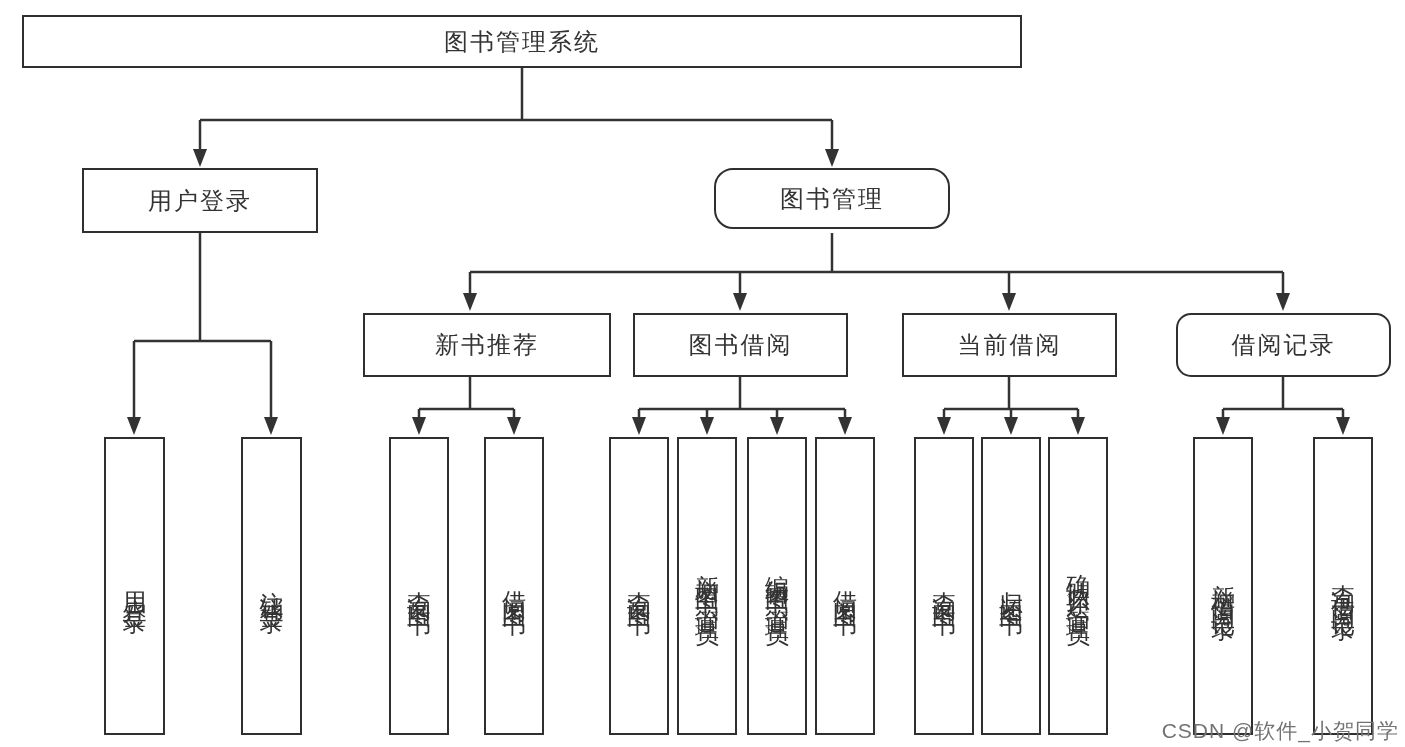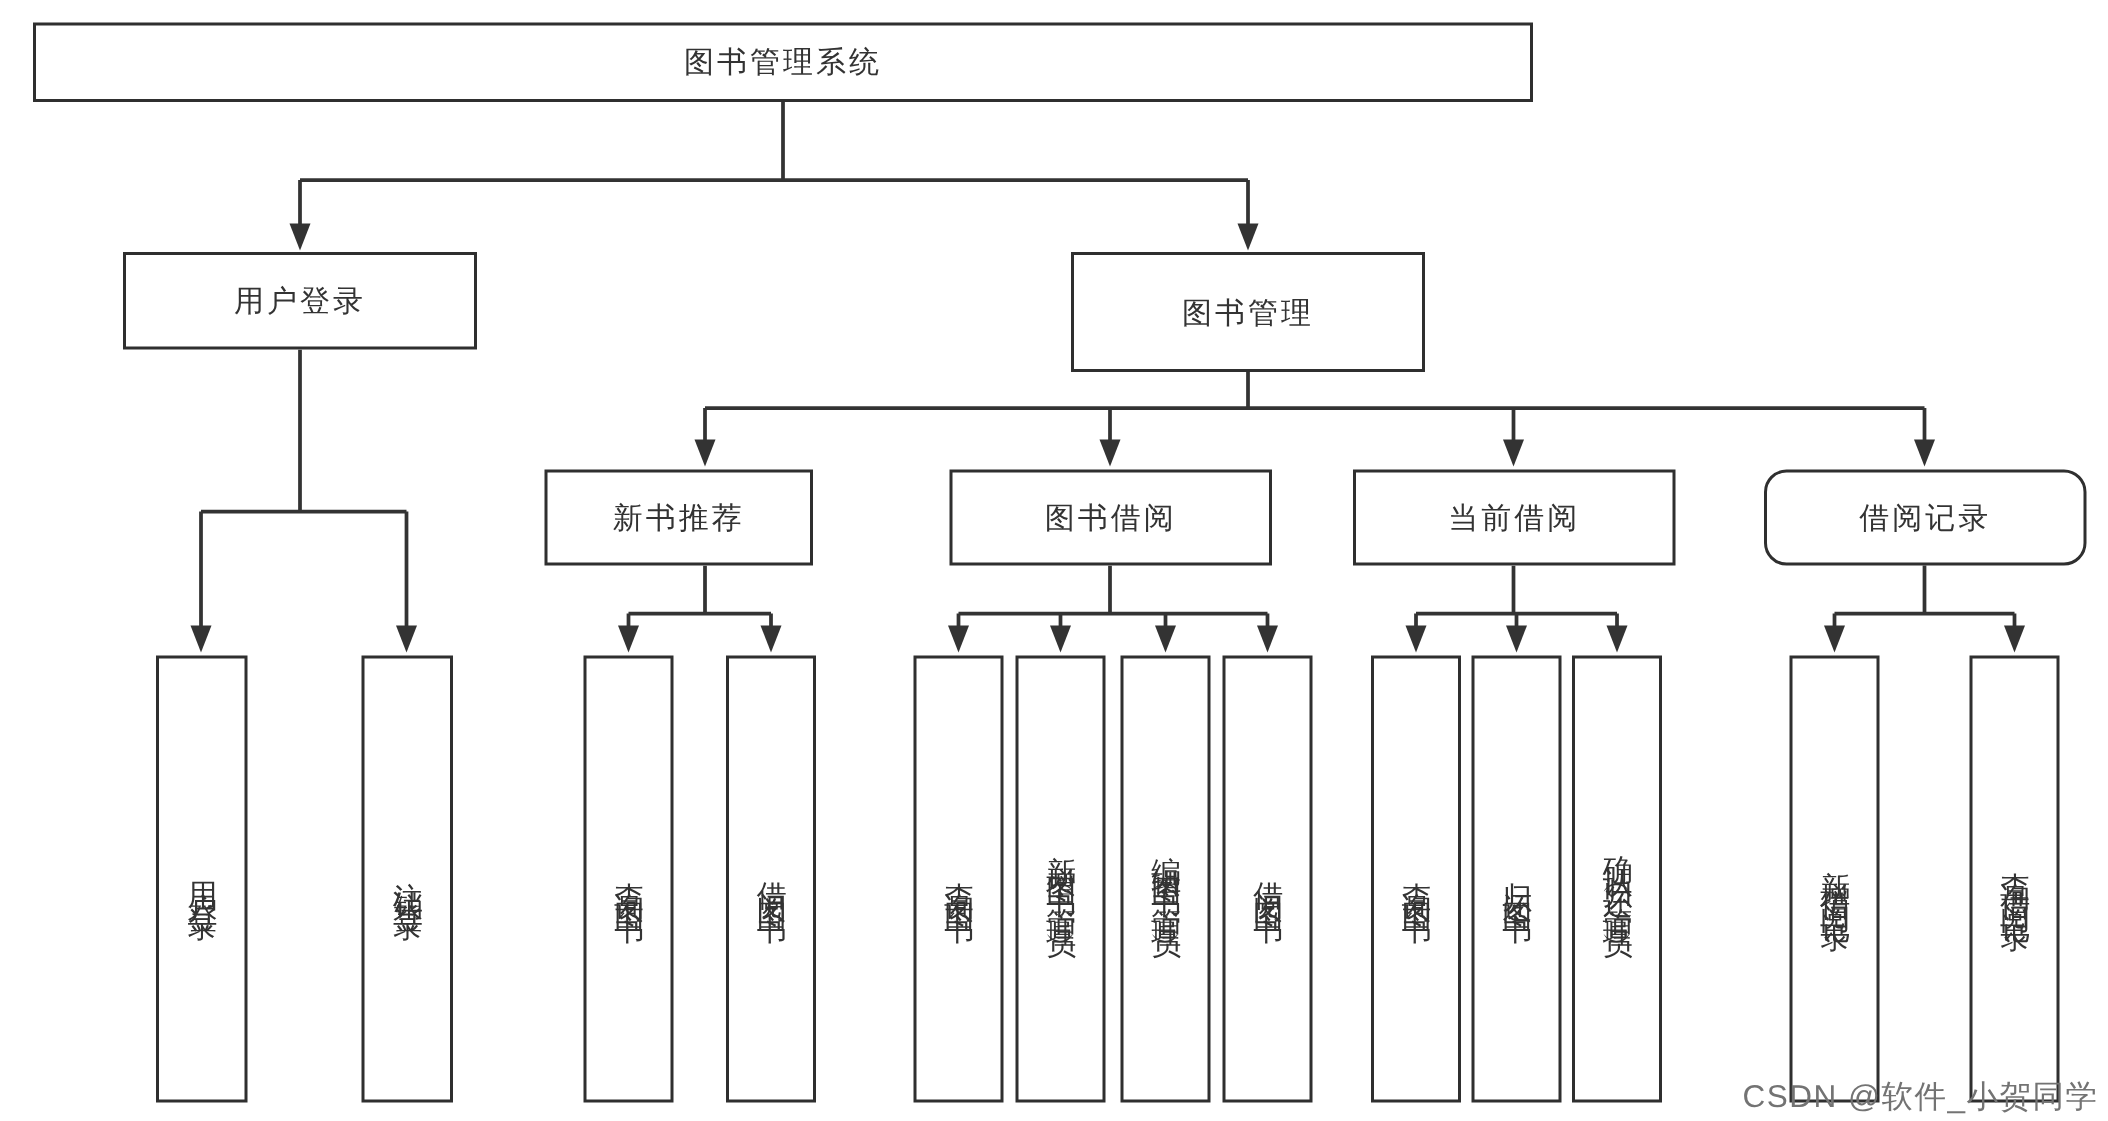"图书管理系统" .node { font-size: 20px -> 24px }
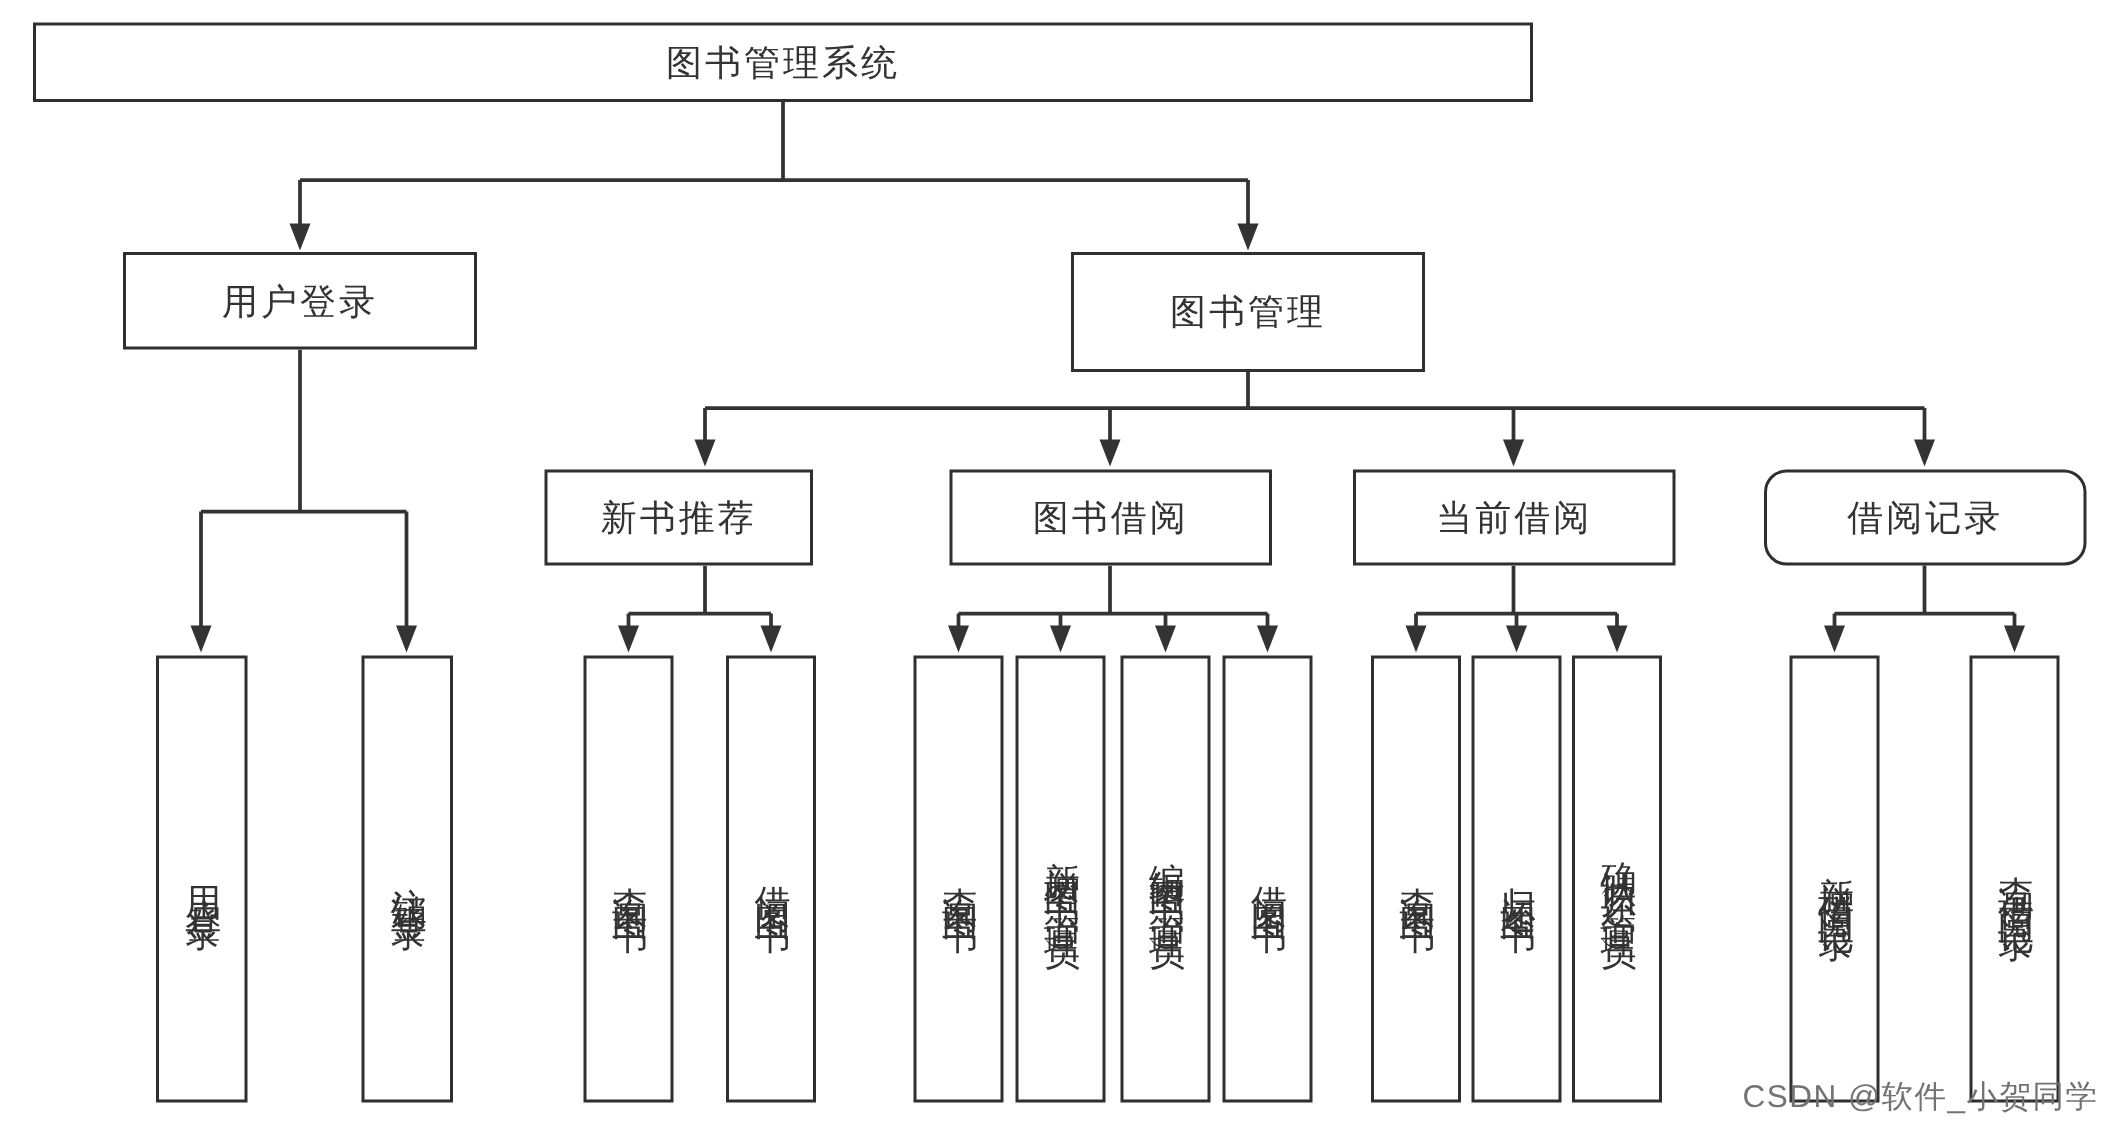"图书管理" div.node { border-radius: none -> 19px; height: 80px -> 61px }
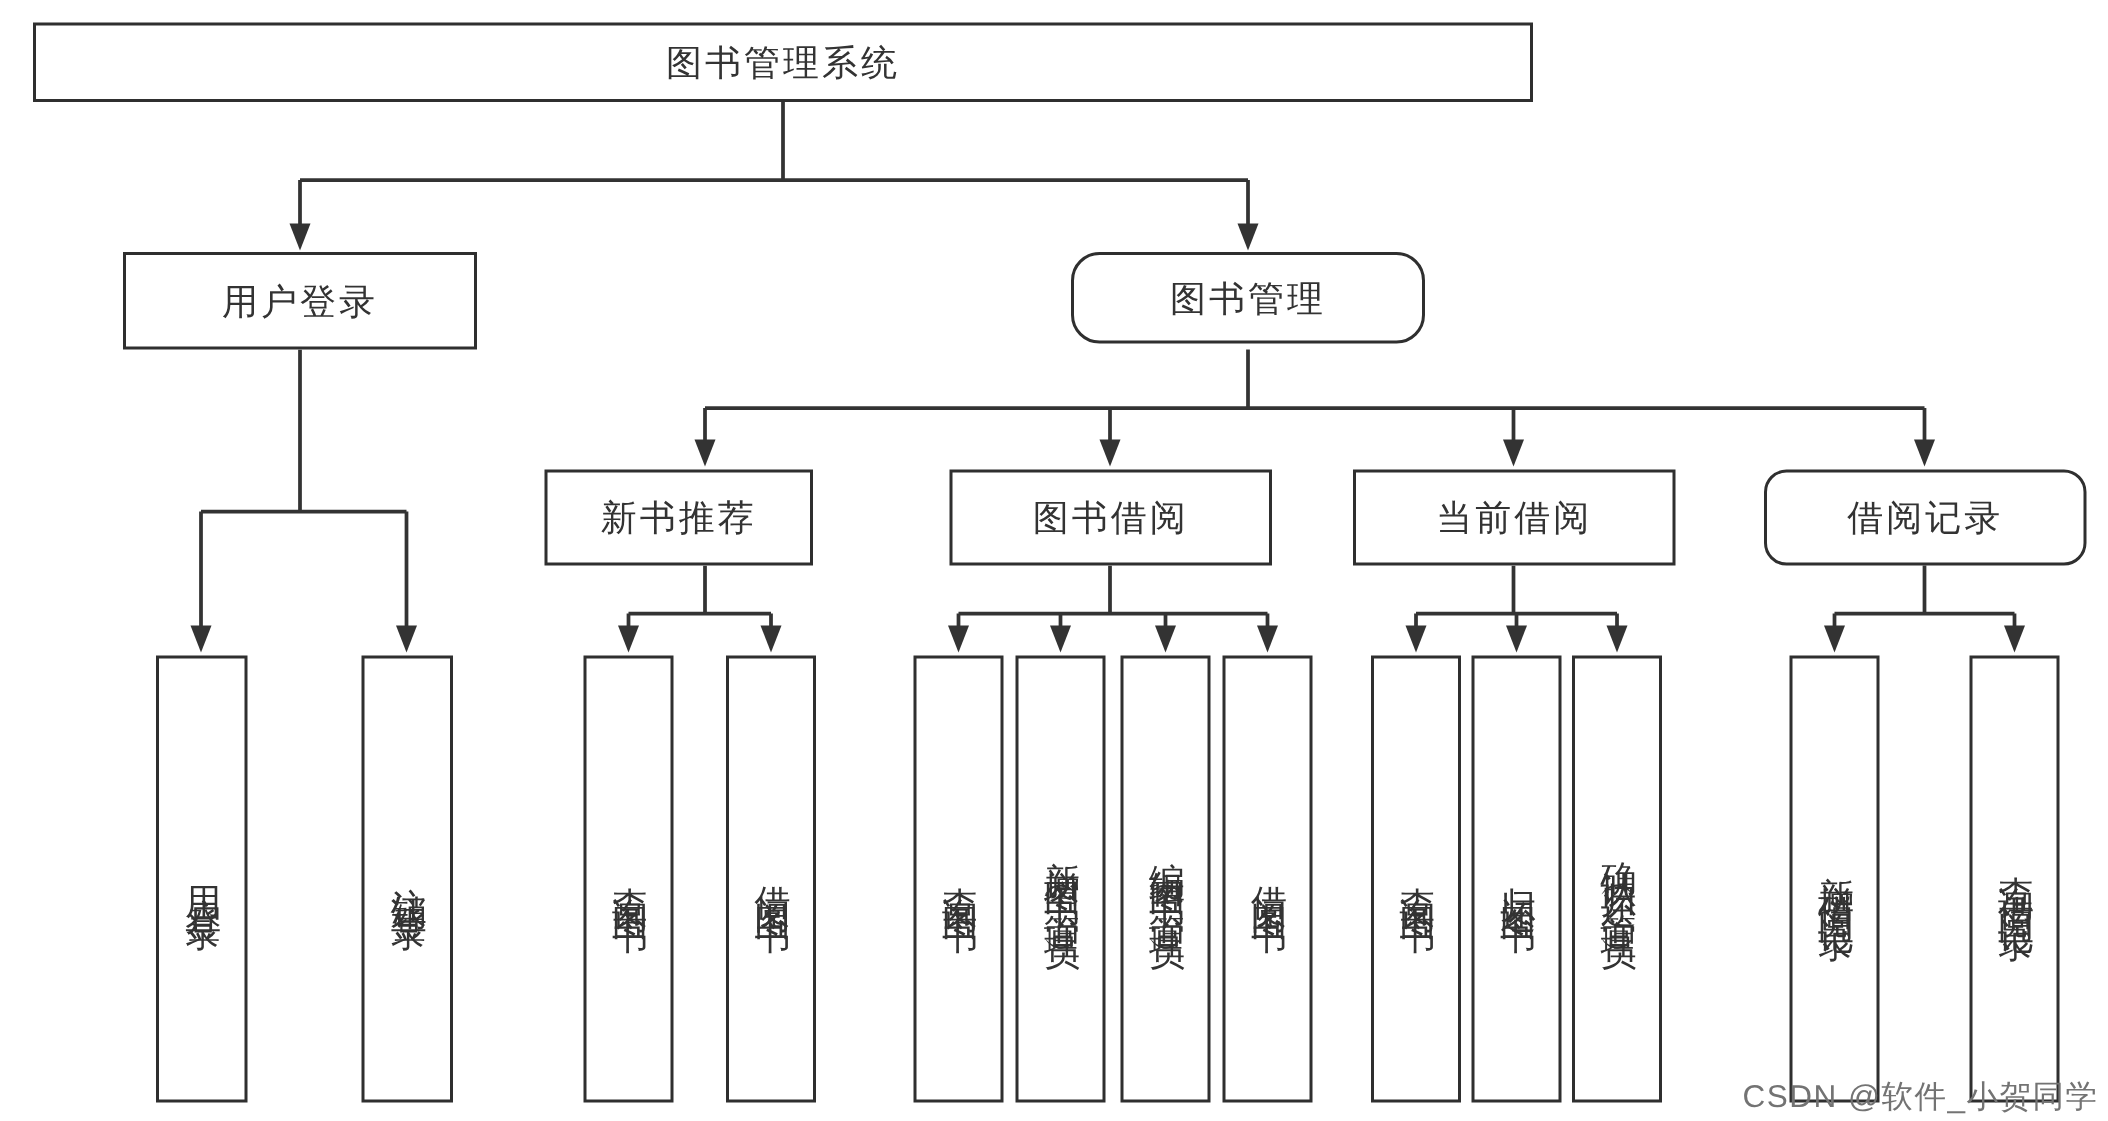"新书推荐" div.node { width: 179px -> 248px }
